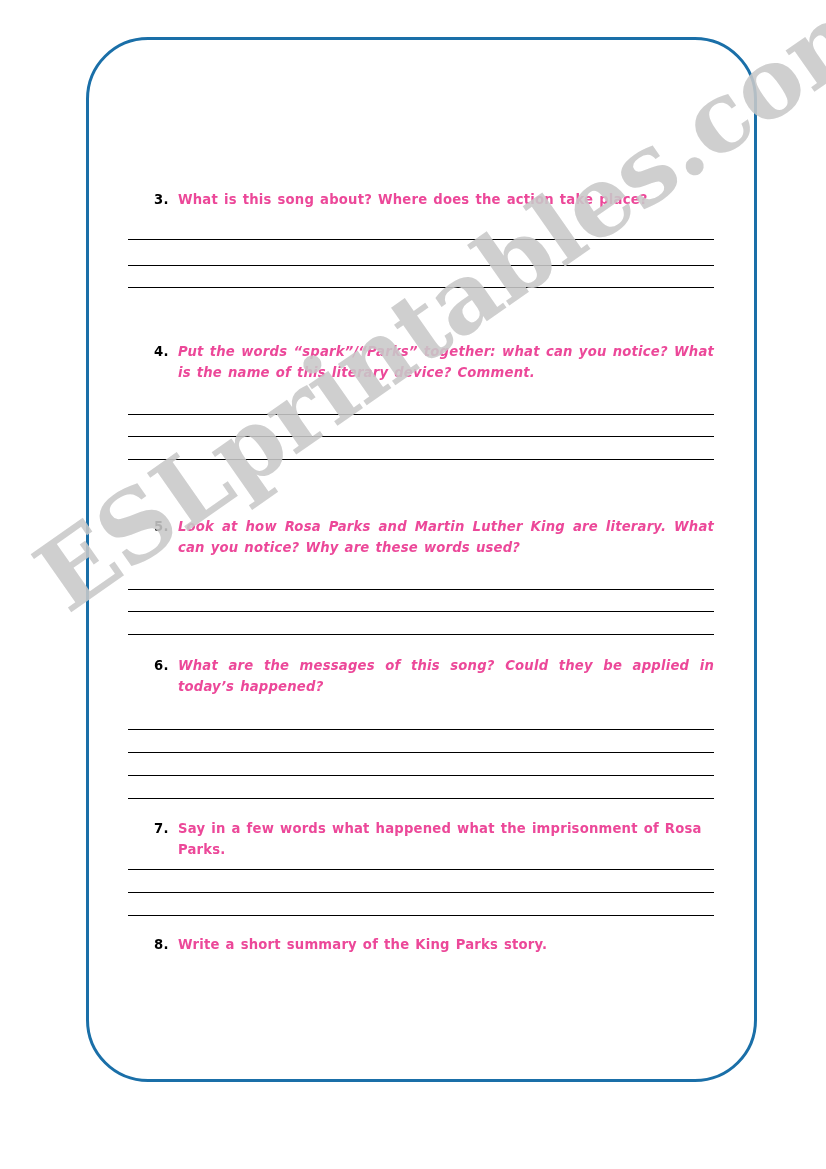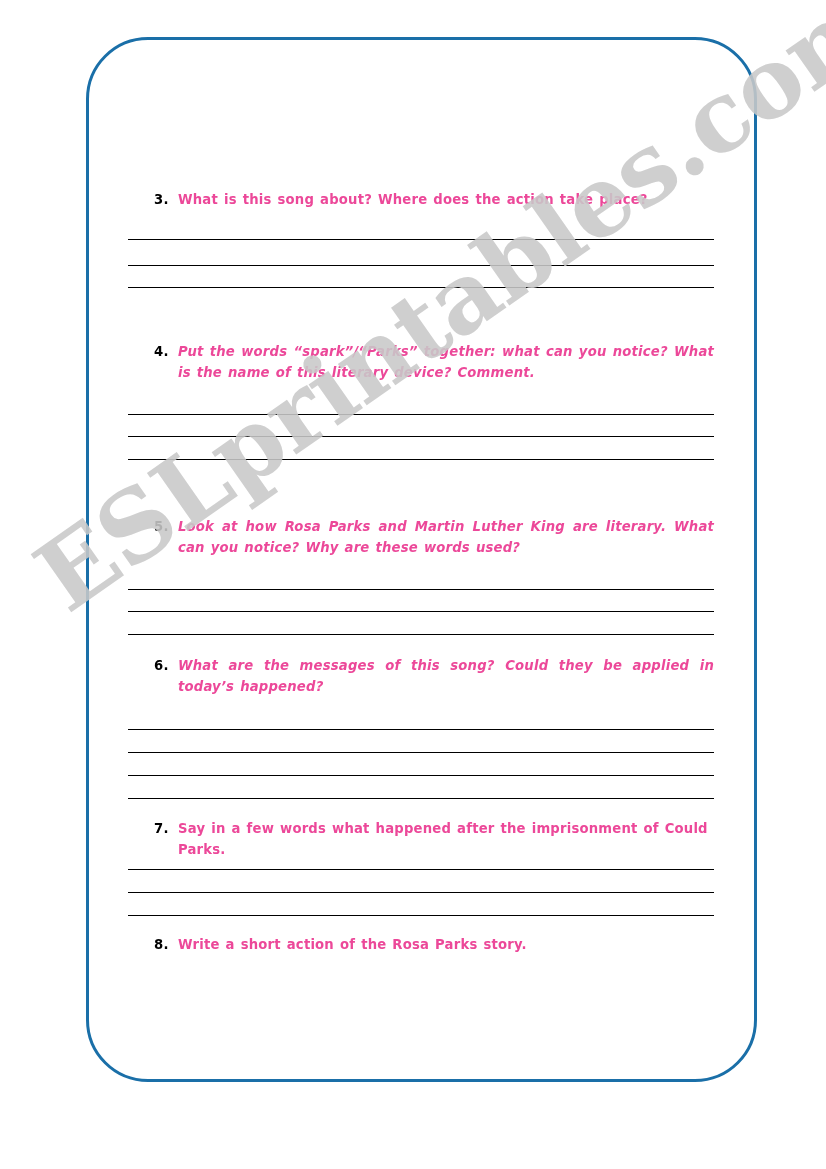"Say in a few words" span.q-text { text: after the imprisonment of Could -> what the imprisonment of Rosa }
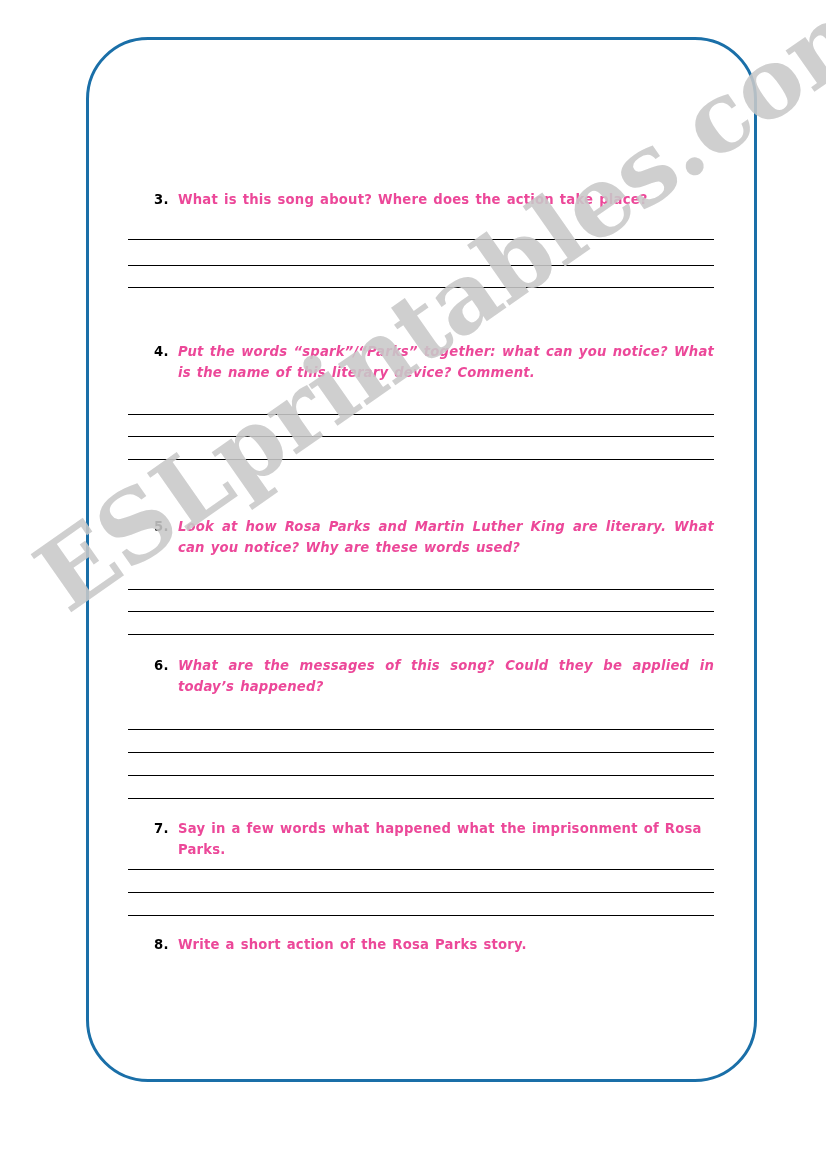"Write a short action of" span.q-text { text: action of the Rosa -> summary of the King }
